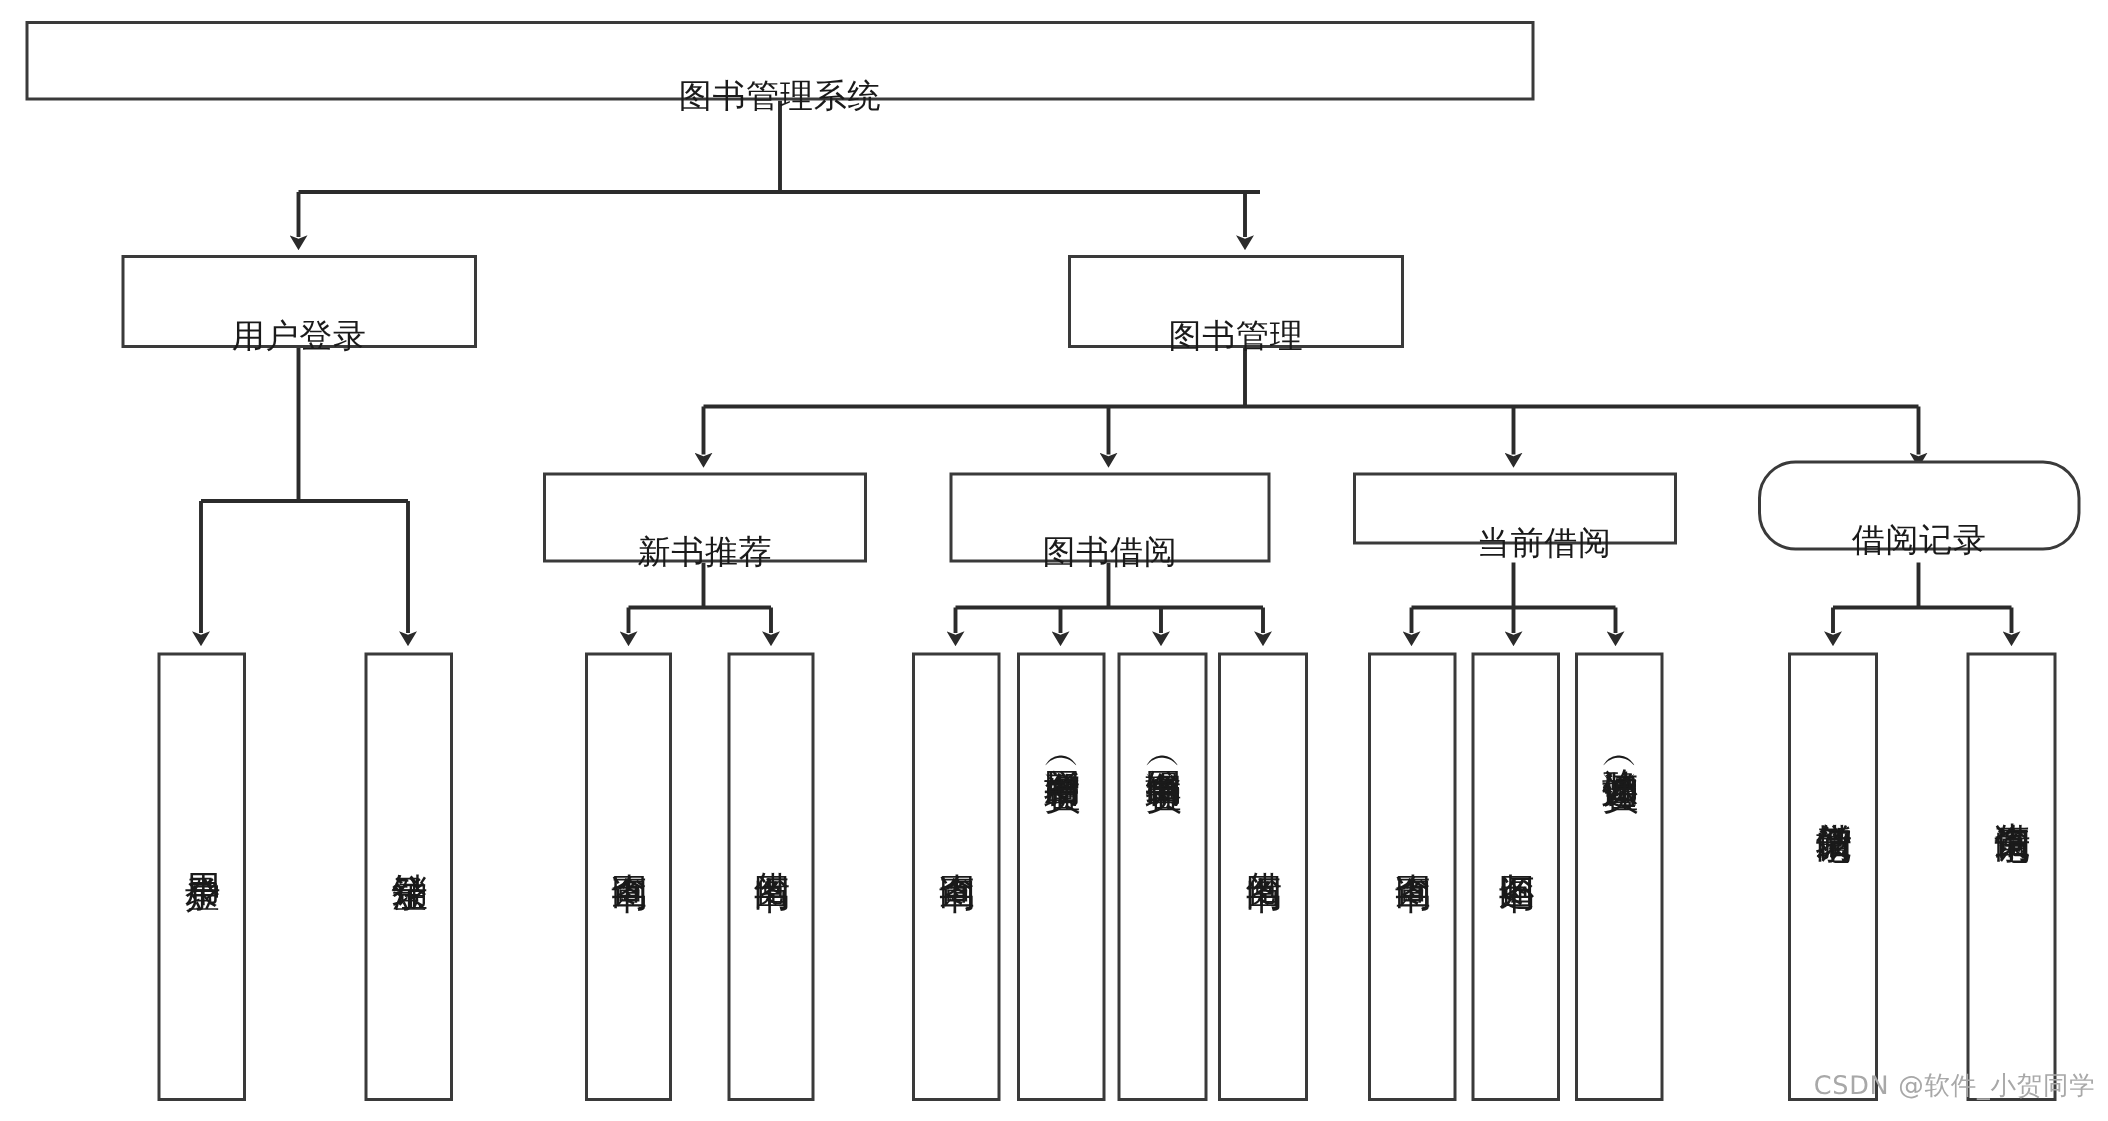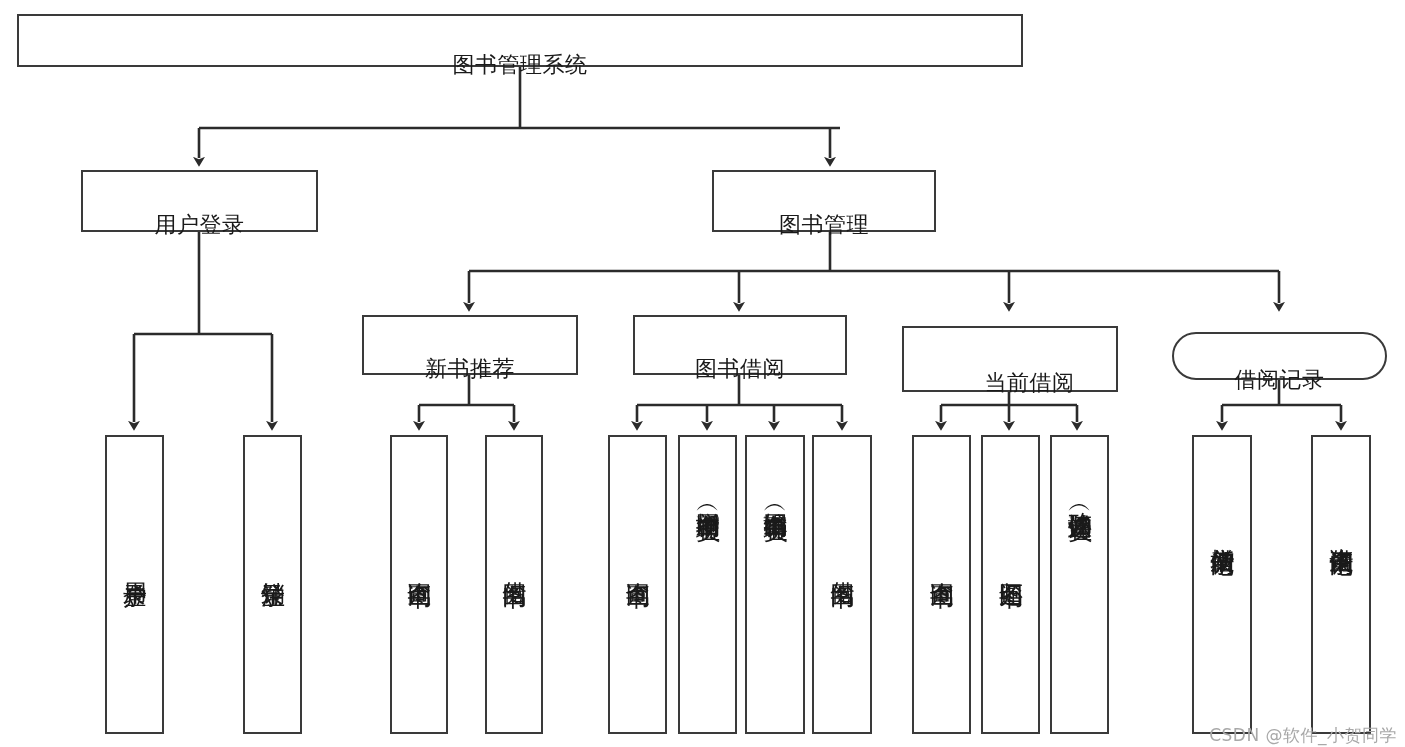"当前借阅" div.node { height: 66px -> 48px; top: 326px -> 315px }
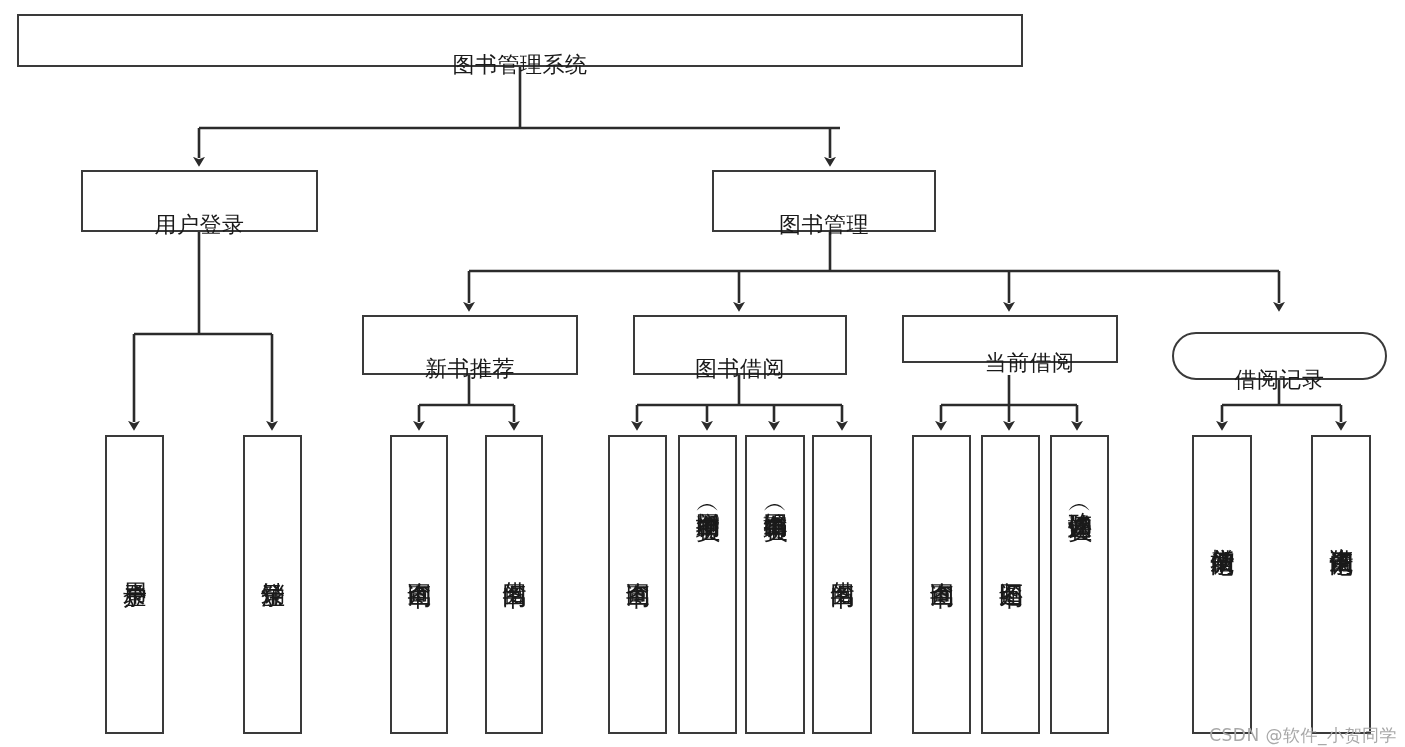"借阅记录" div.node { height: 48px -> 60px; top: 332px -> 307px }
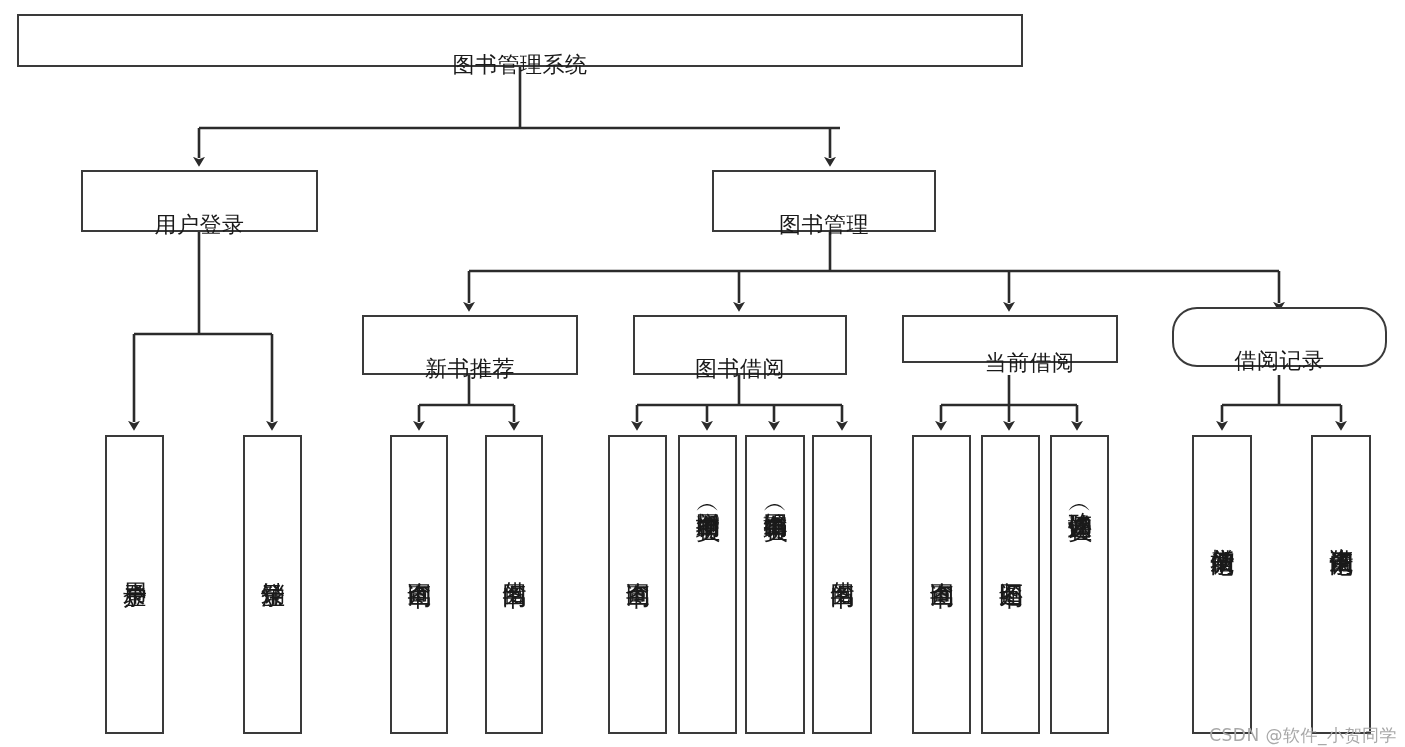"CSDN @软件_小贺同学" #watermark { bottom: 0 -> 12px }
